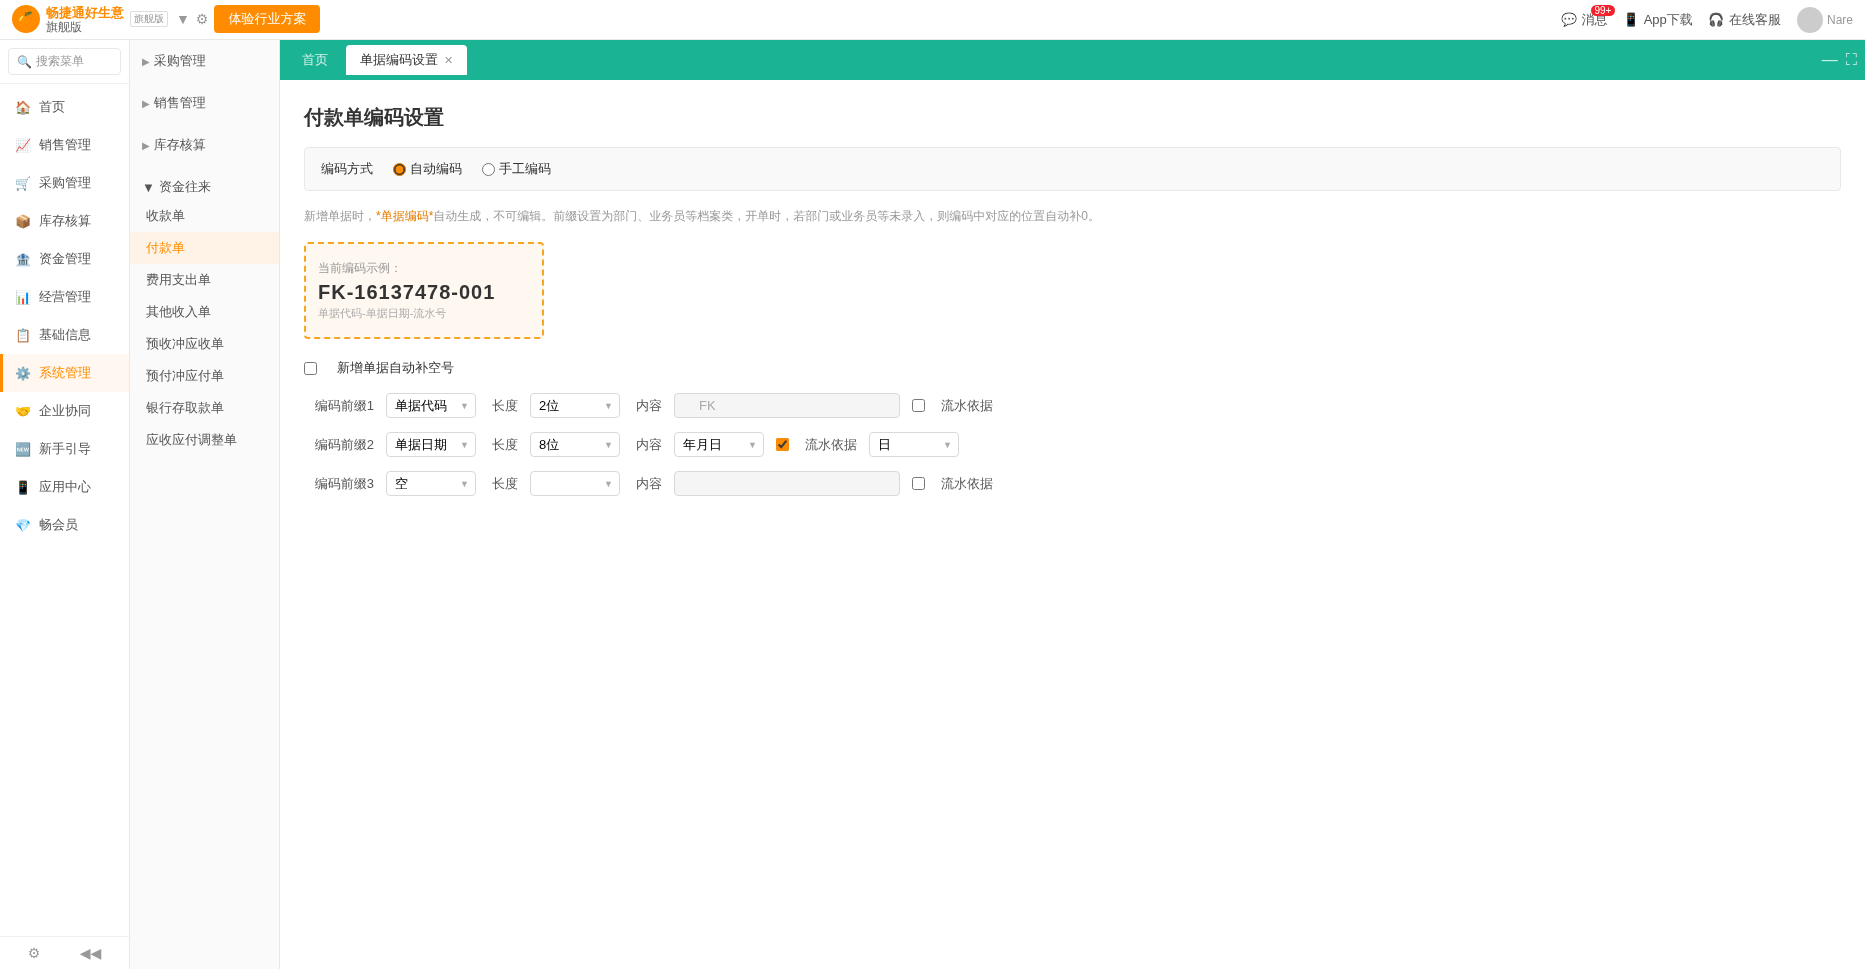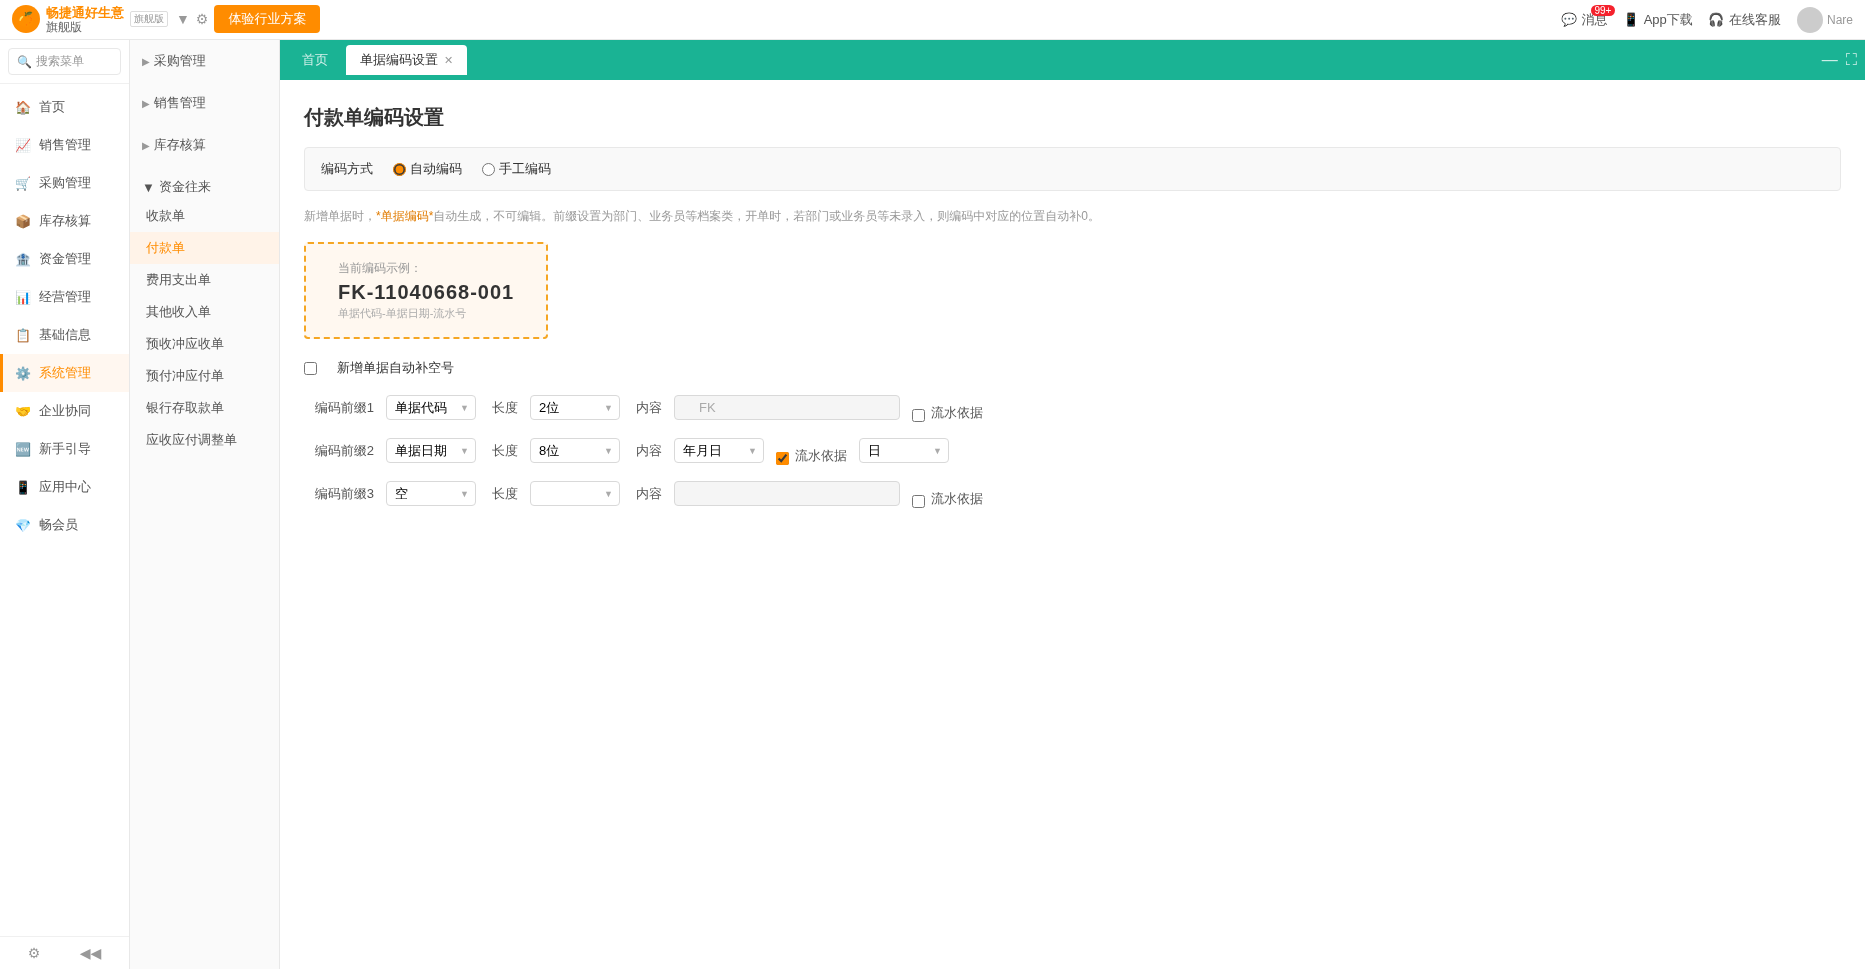"当前编码示例：" .preview-box { padding: 16px 32px -> 16px 12px }
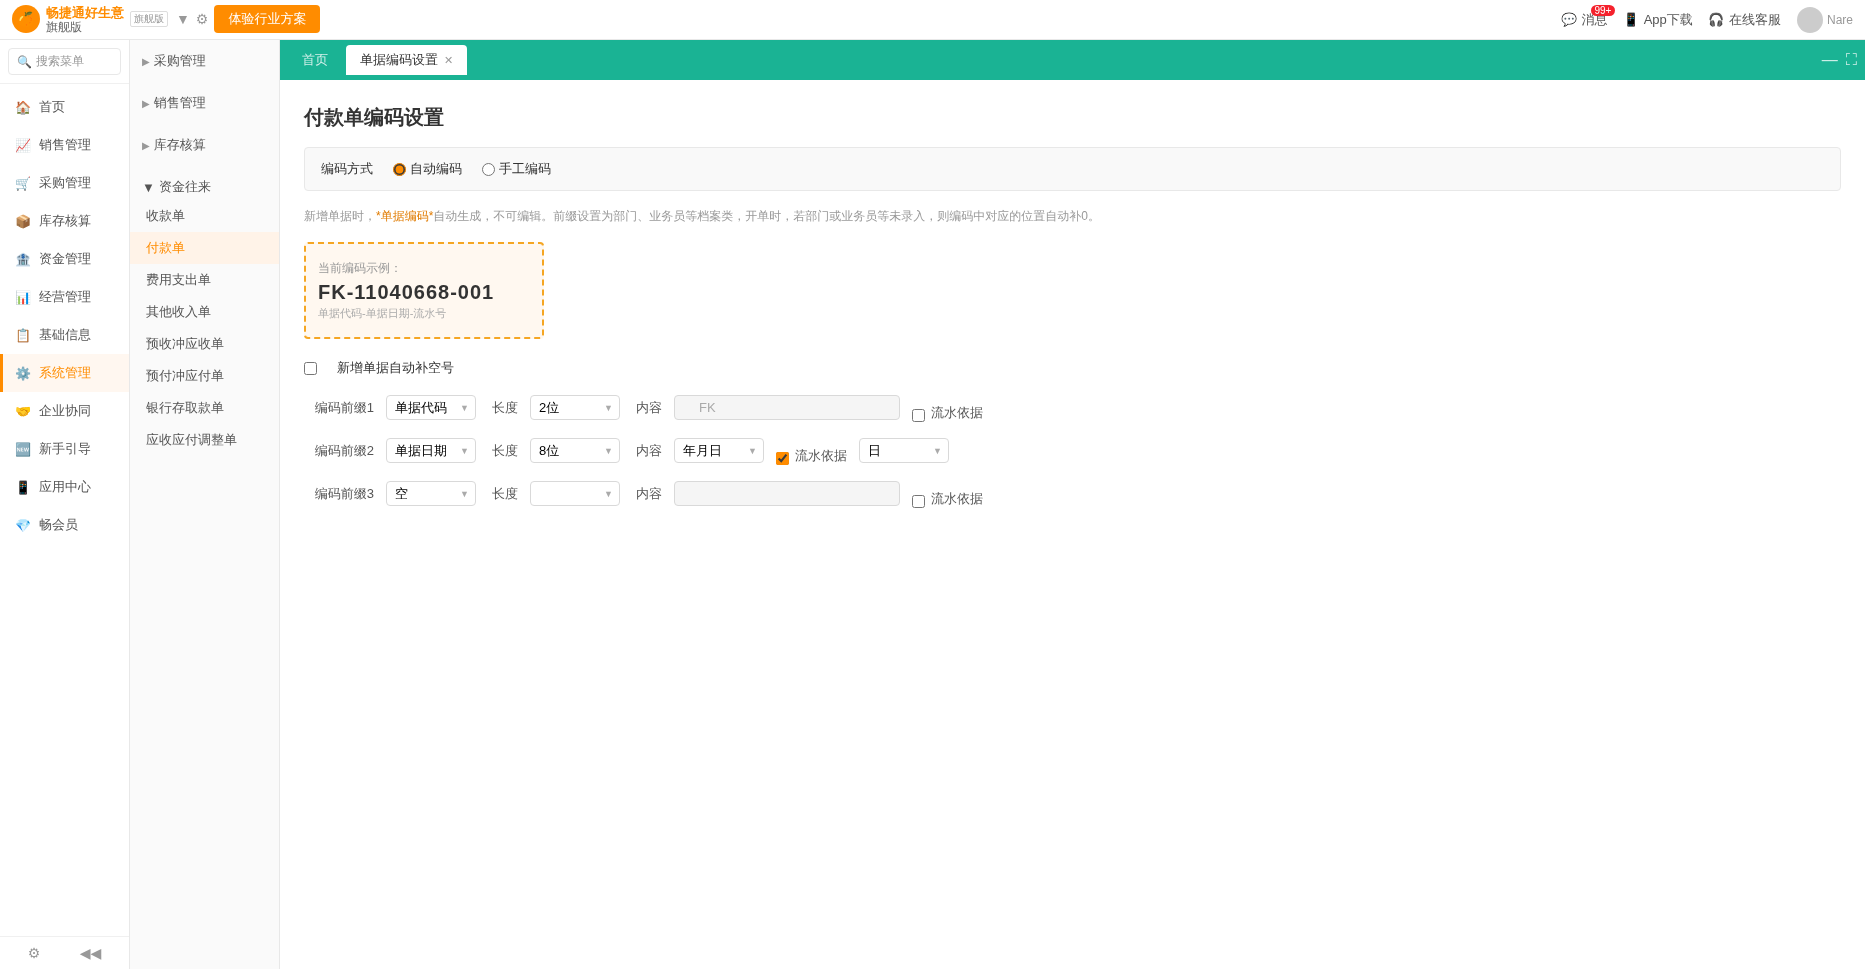"FK-11040668-001" div.preview-code { text: FK-11040668-001 -> FK-16137478-001 }
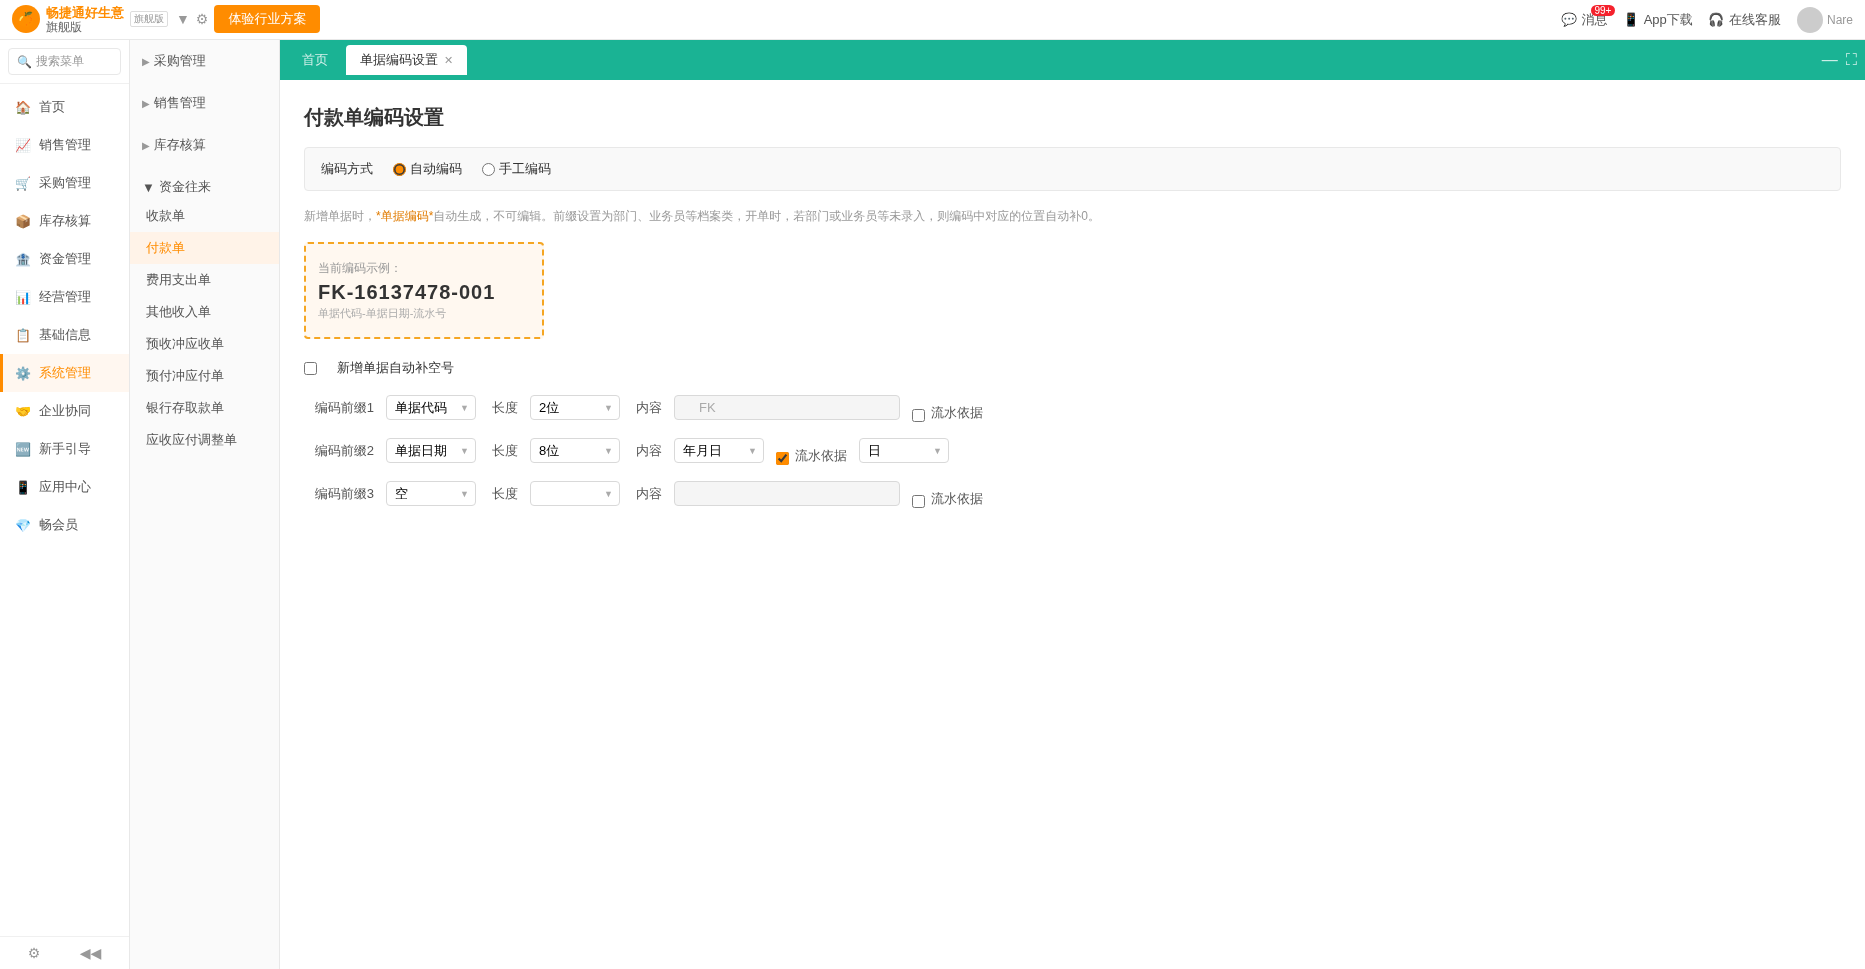"流水依据" .checkbox-item { align-items: flex-end -> center; gap: 6px -> 16px; margin-top: 11px -> none }
